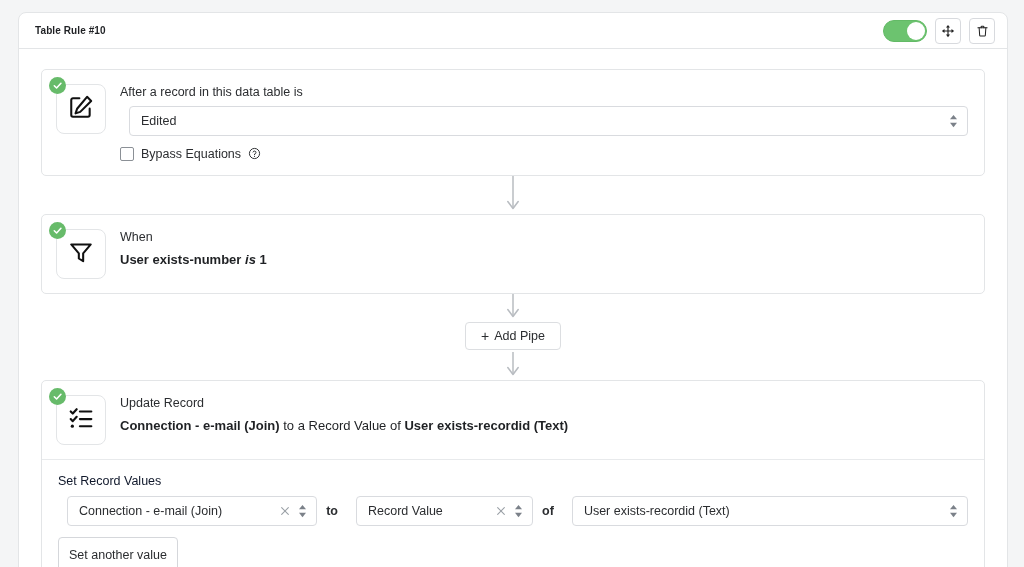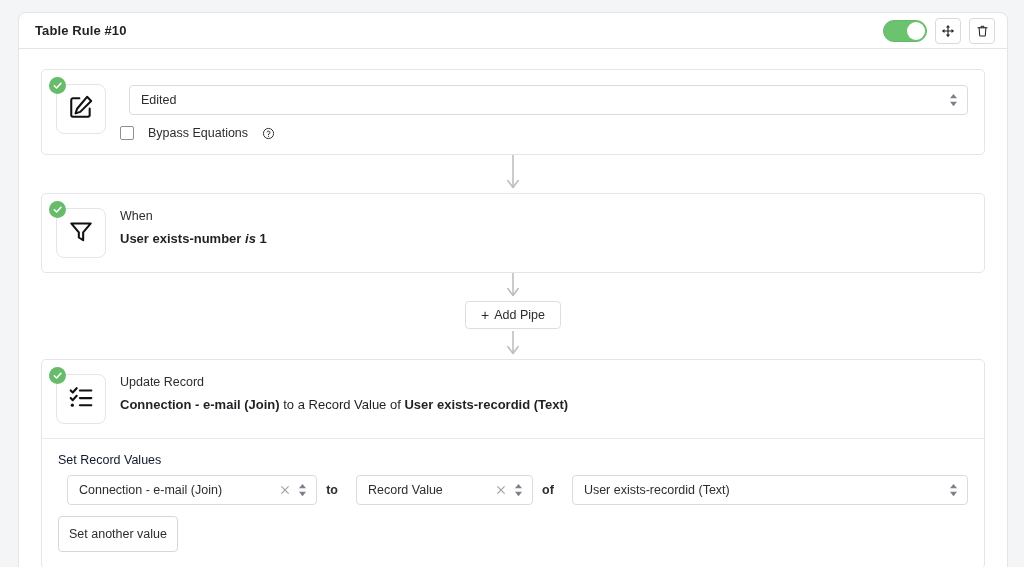"Table Rule #10" .rule-title { font-size: 13px -> 10px }
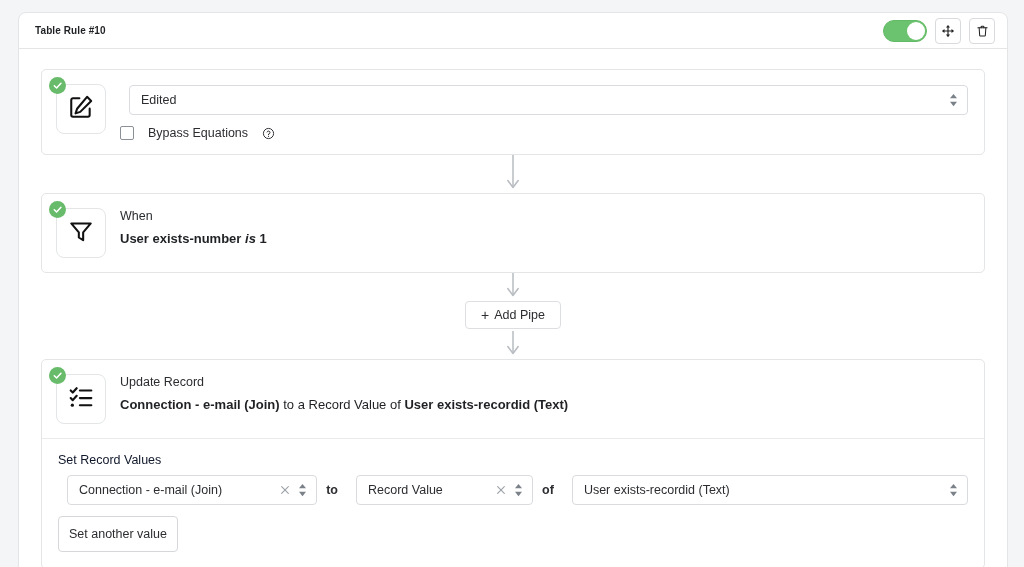"After a record in this" div.step-label { html: none -> <div>After a record in this data table is</div> }
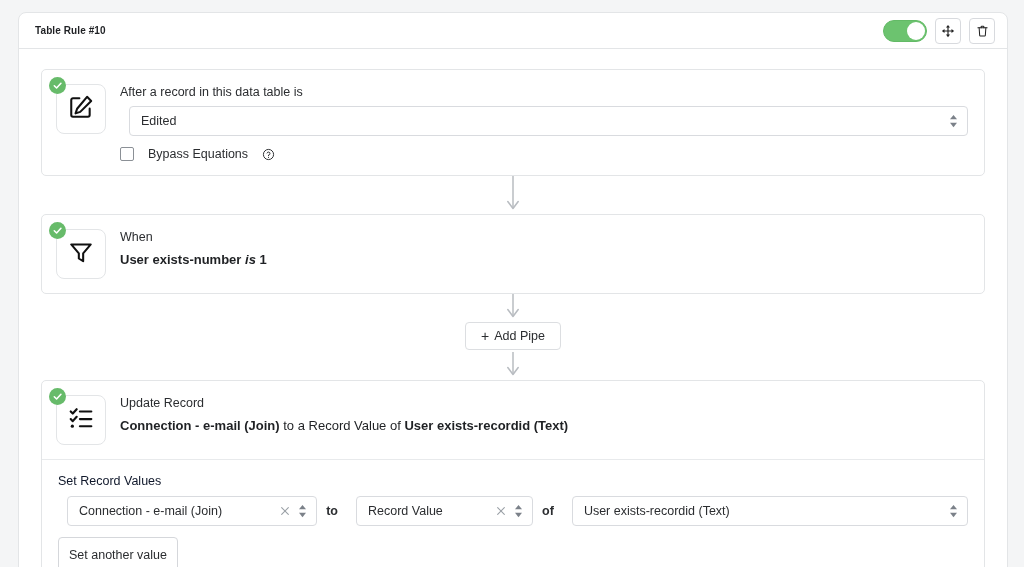"Bypass Equations" .checkbox-row { align-items: flex-end -> flex-start; gap: 14px -> 7px }
